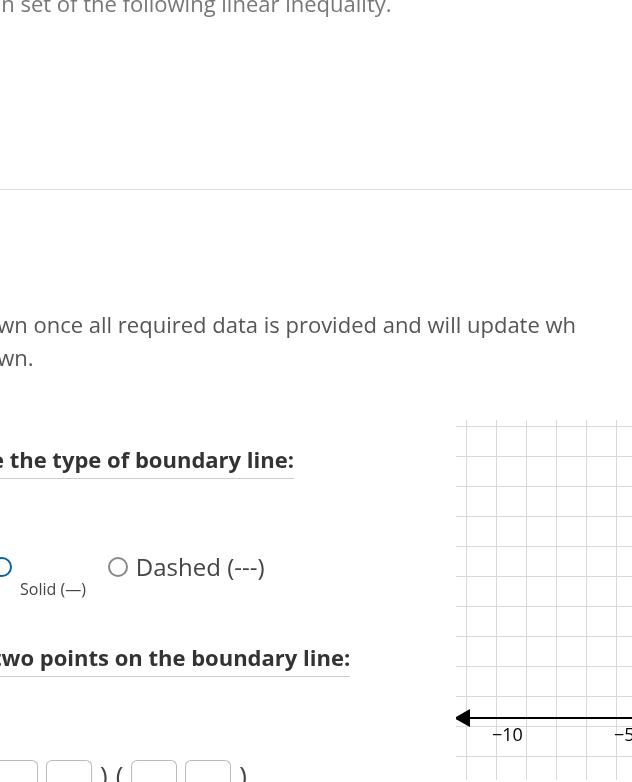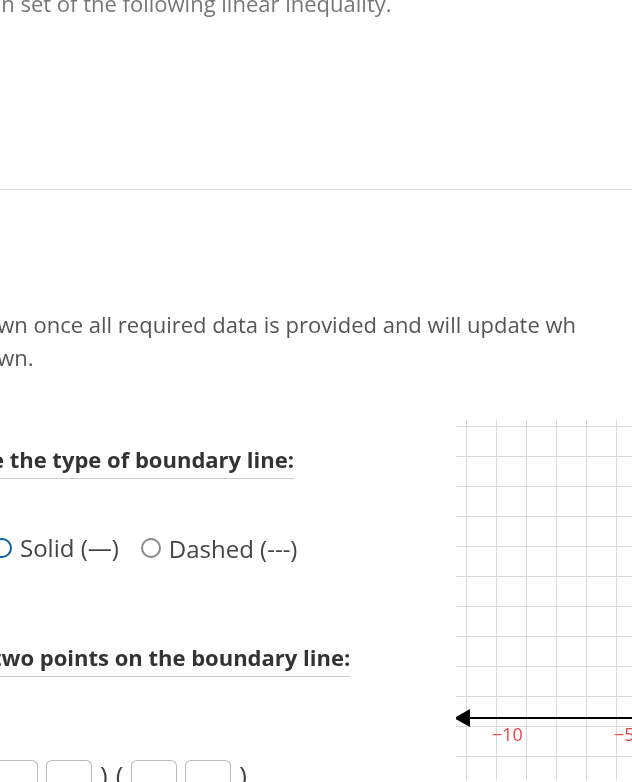"Solid (—)" .radio-label { font-size: 24px -> 16px; margin-top: none -> 46px }
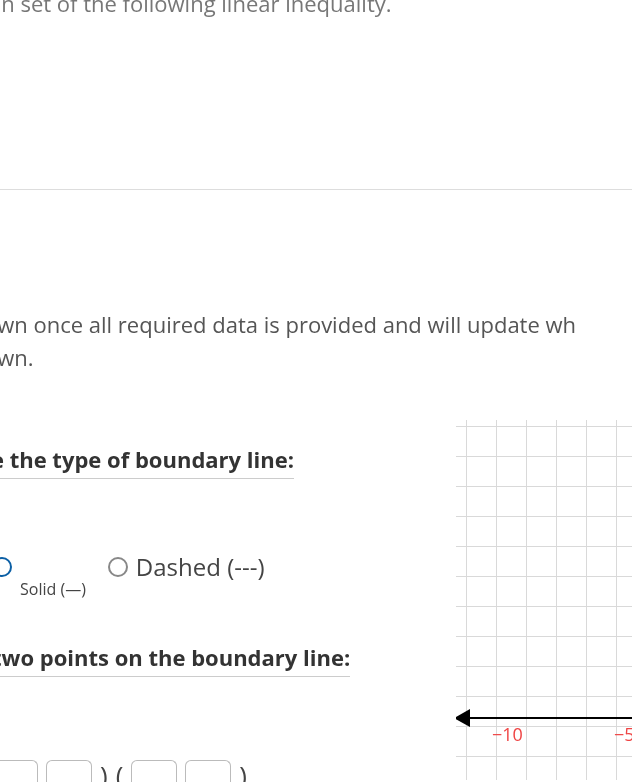"−10" .tick-label { color: #ef4444 -> #000000 }
